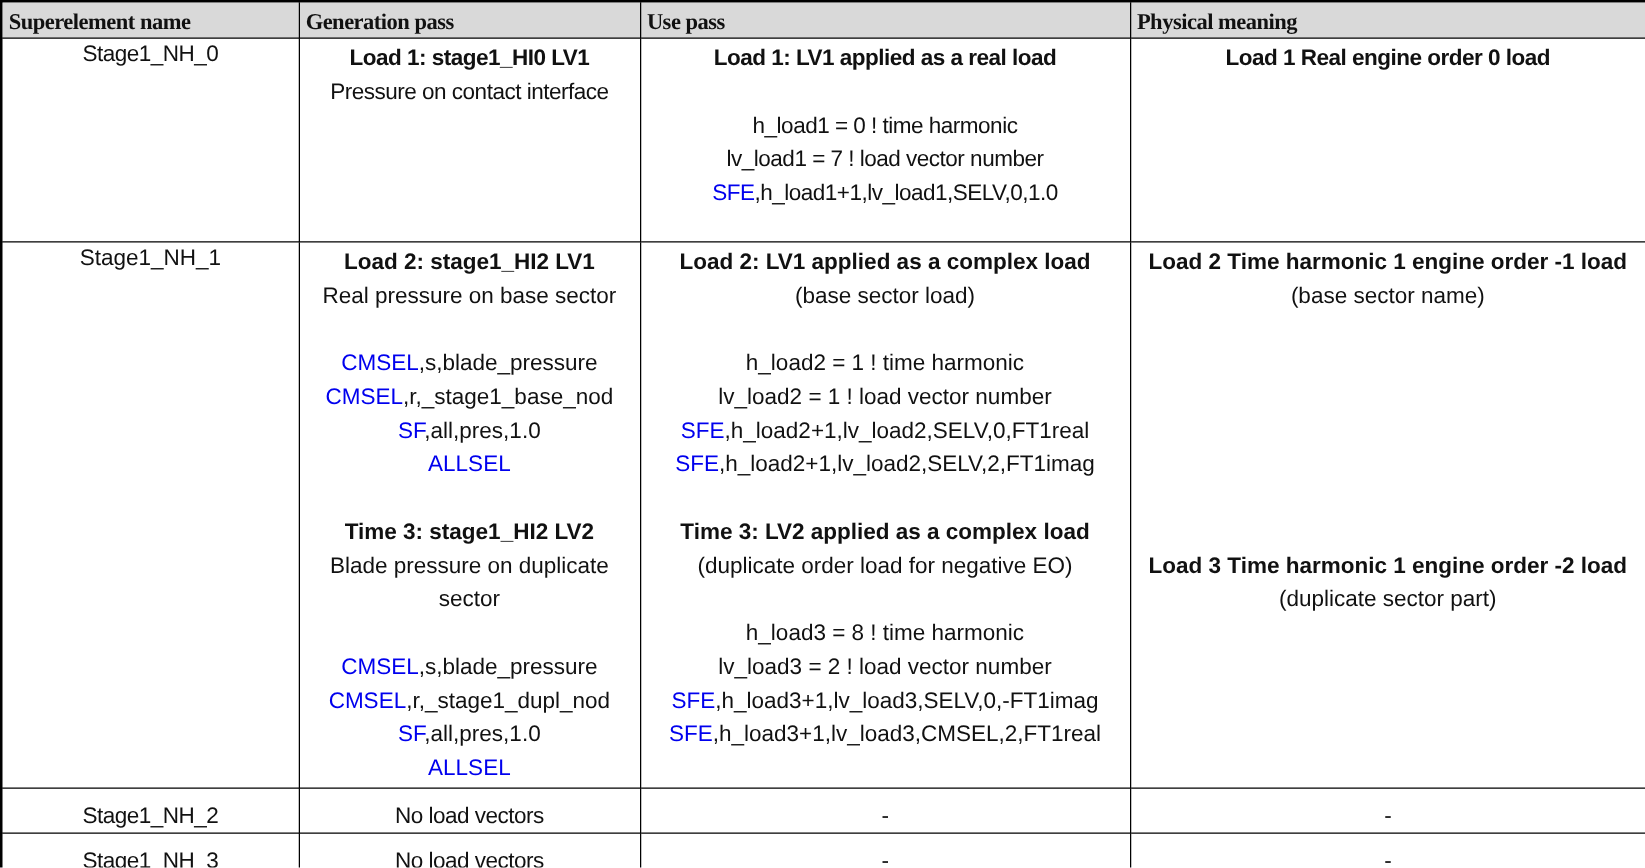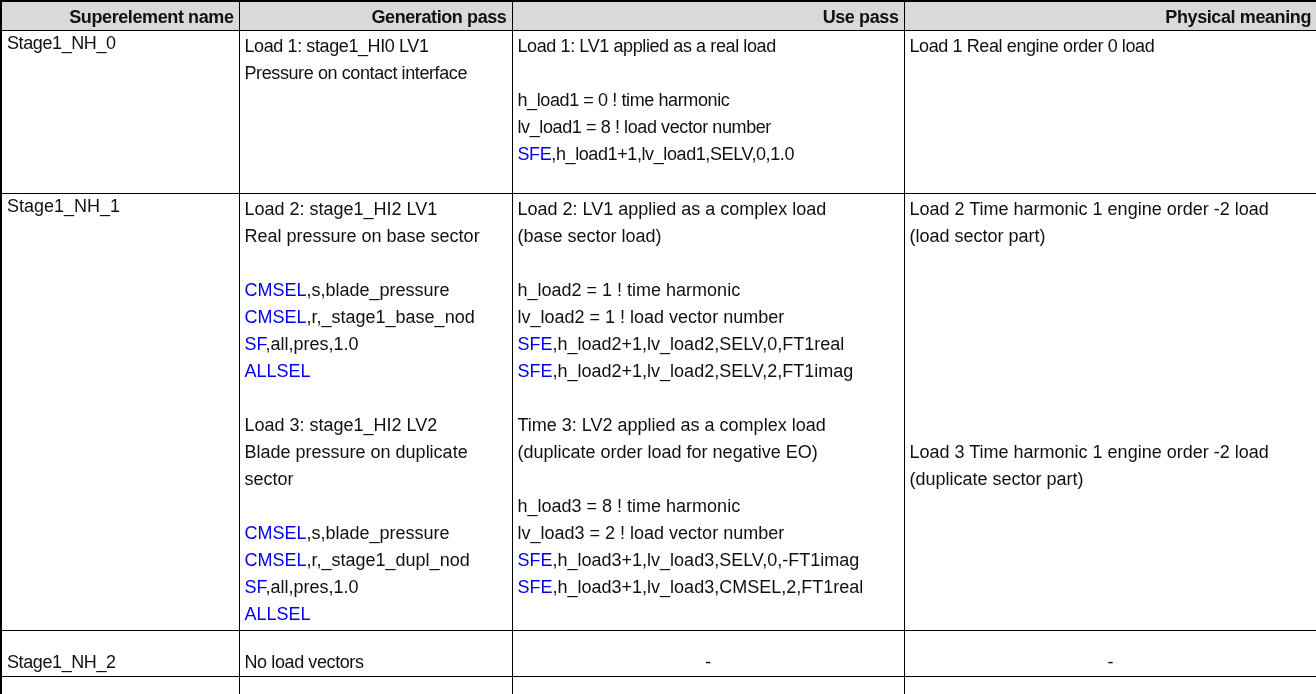"Superelement name" .se-table th { font-family: none -> Liberation Serif, serif; text-align: right -> left }
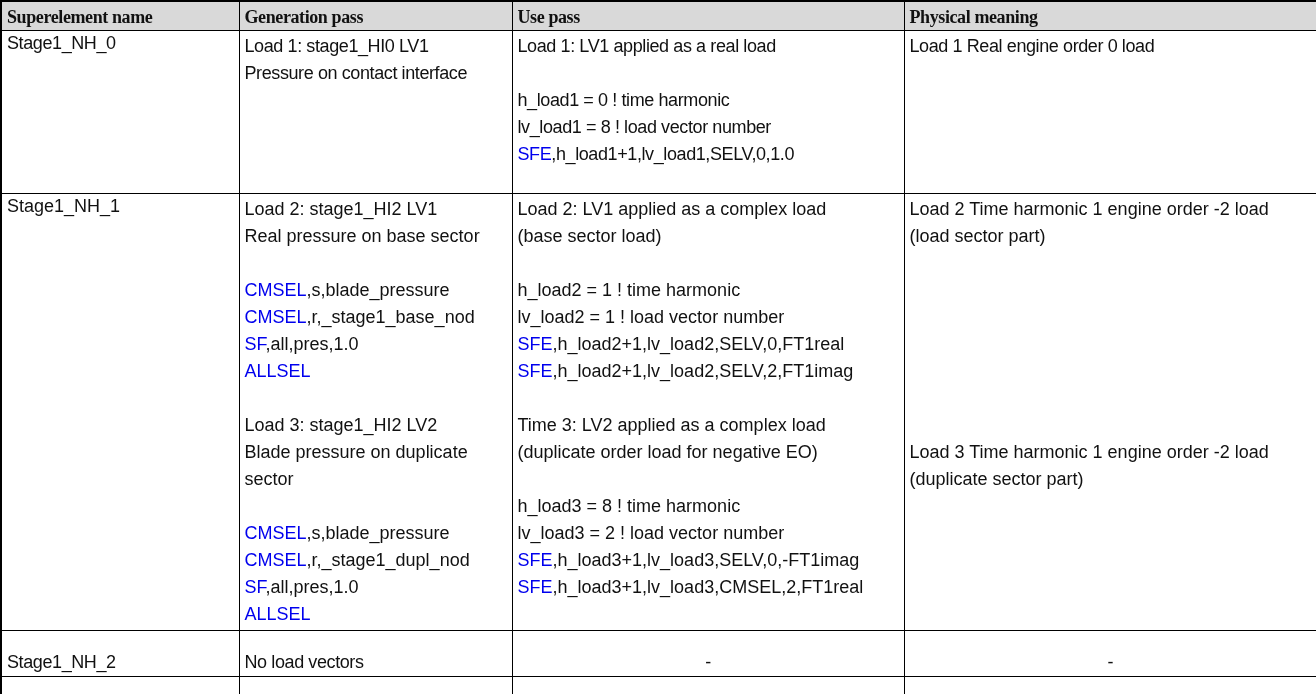"Stage1_NH_0" .se-table th,.se-table td { text-align: none -> center }
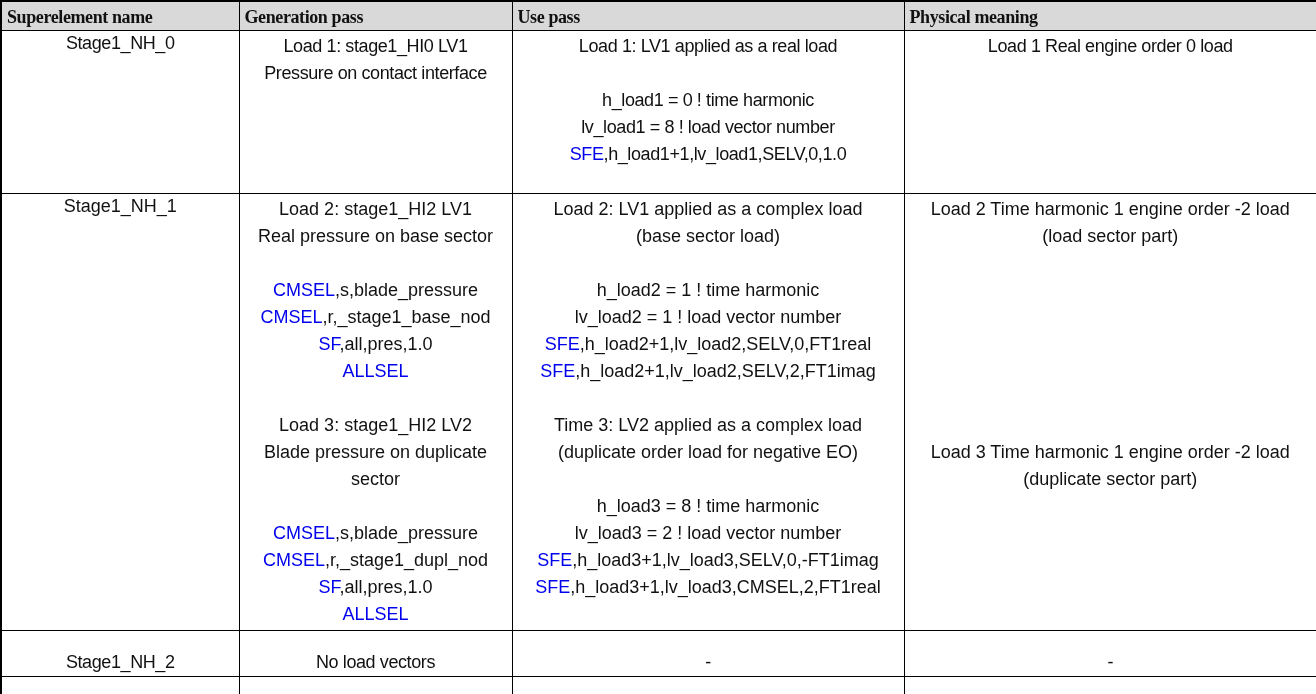"Load 1: stage1_HI0 LV1" .line .bold { font-weight: normal -> bold }
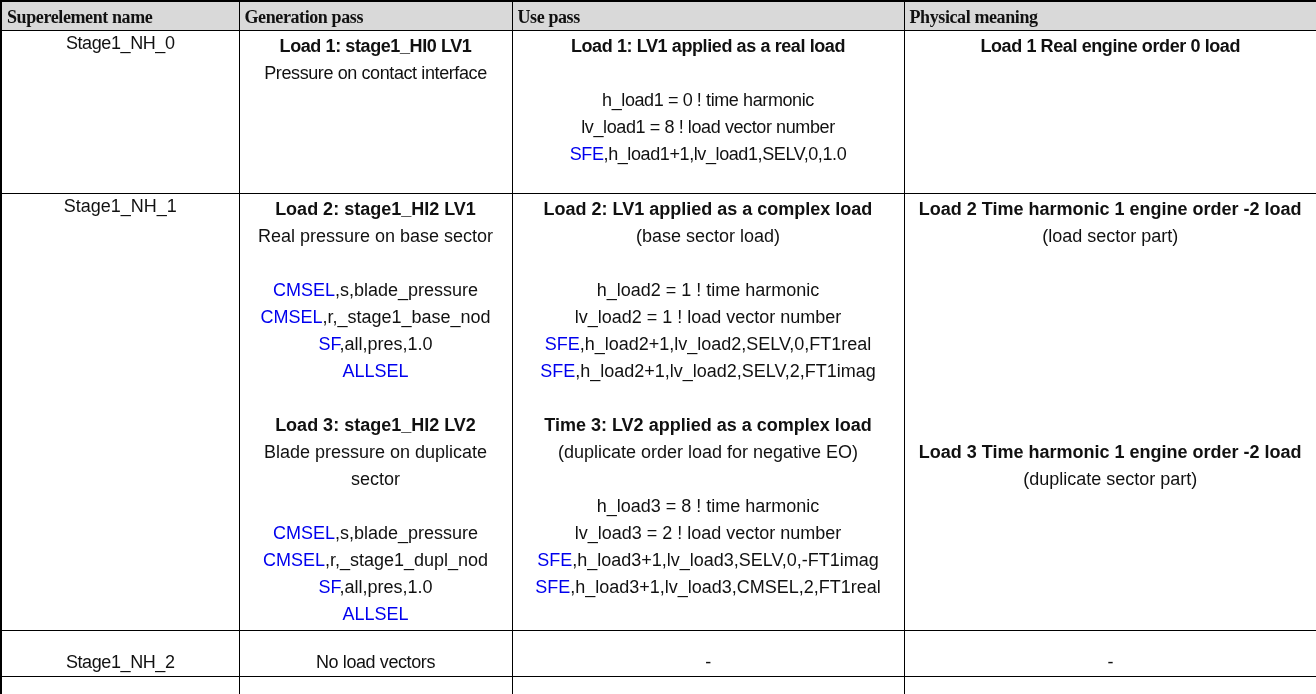"lv_load1 = 8 ! load" span { text: 8 -> 7 }
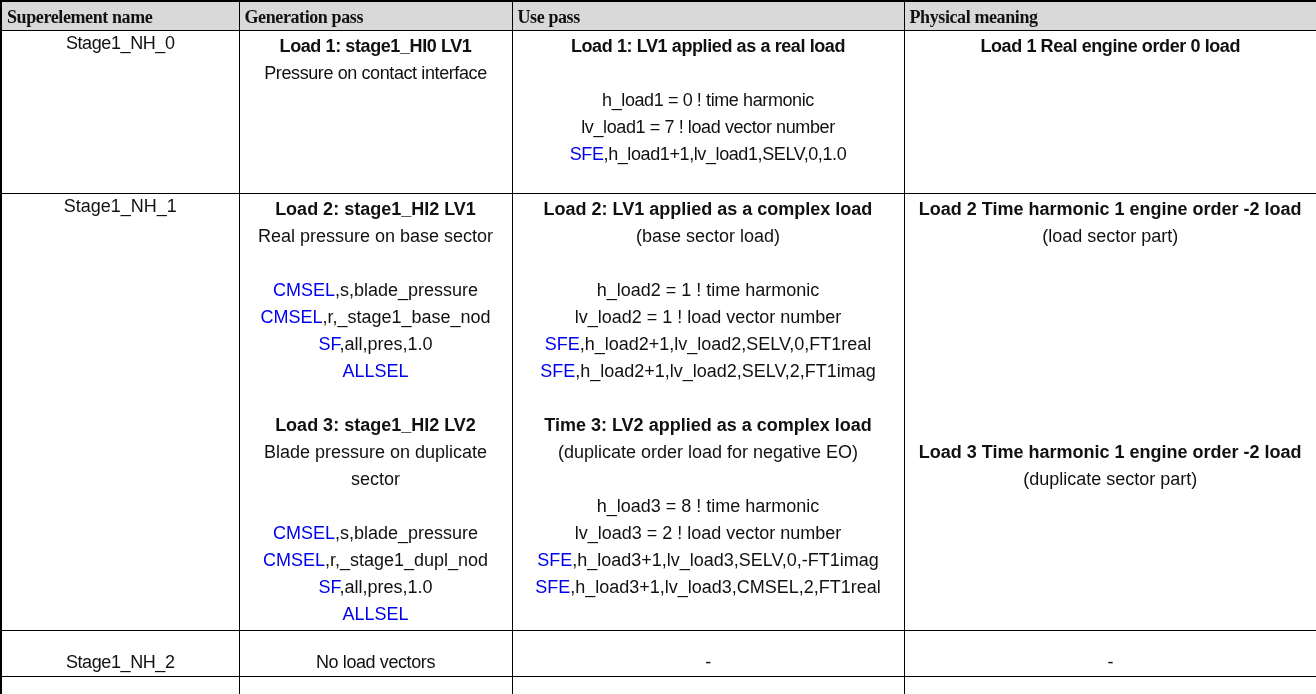"Load 2 Time harmonic 1" span.bold { text: -2 -> -1 }
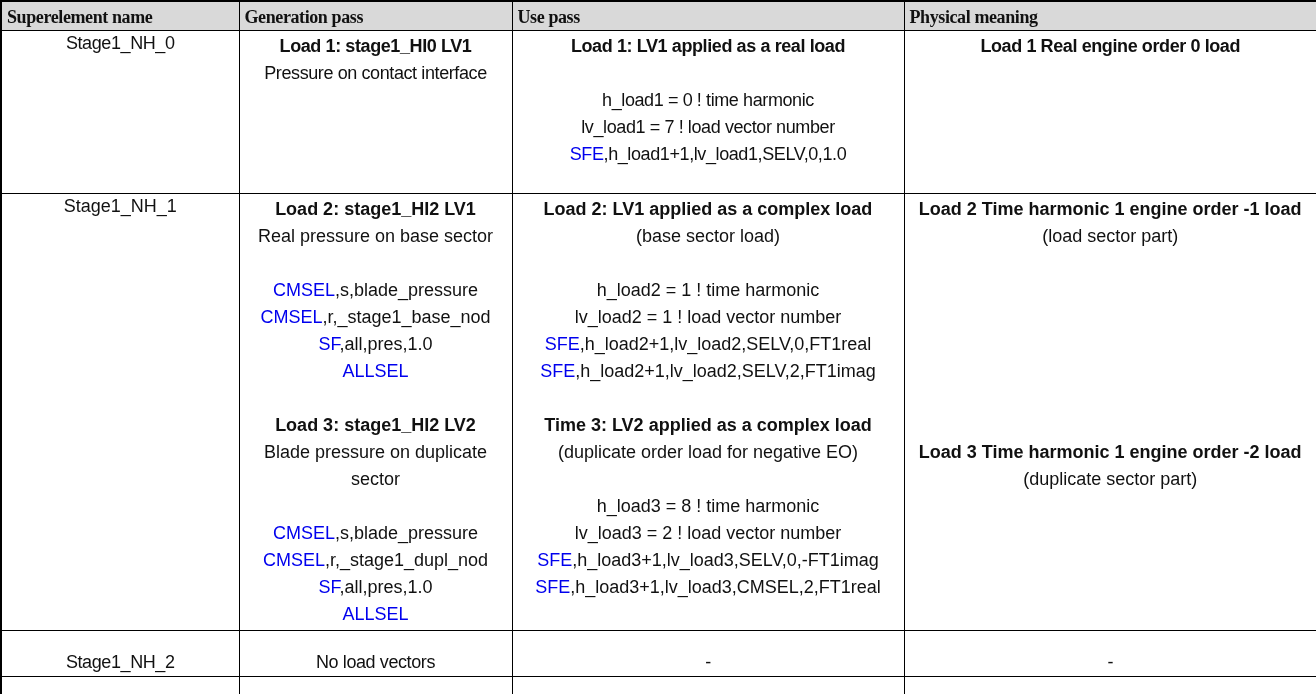"(load sector part)" span { text: load sector part -> base sector name }
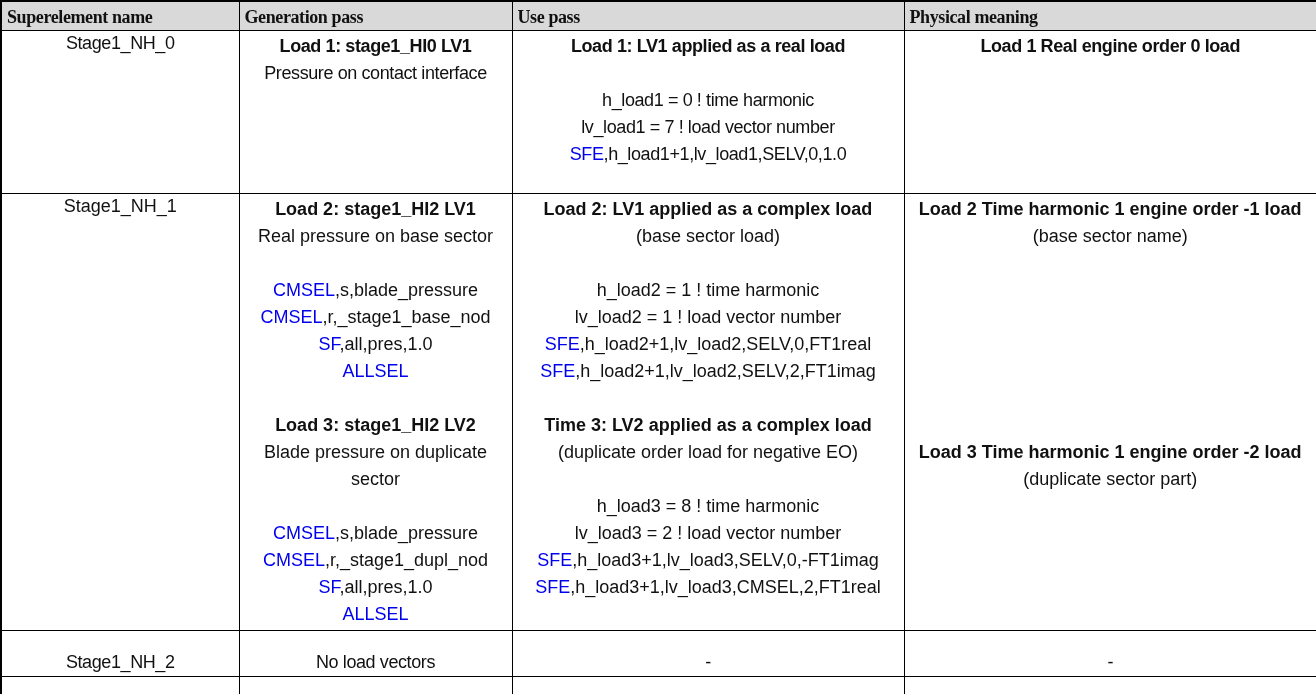"Load 3: stage1_HI2 LV2" span.bold { text: Load -> Time }
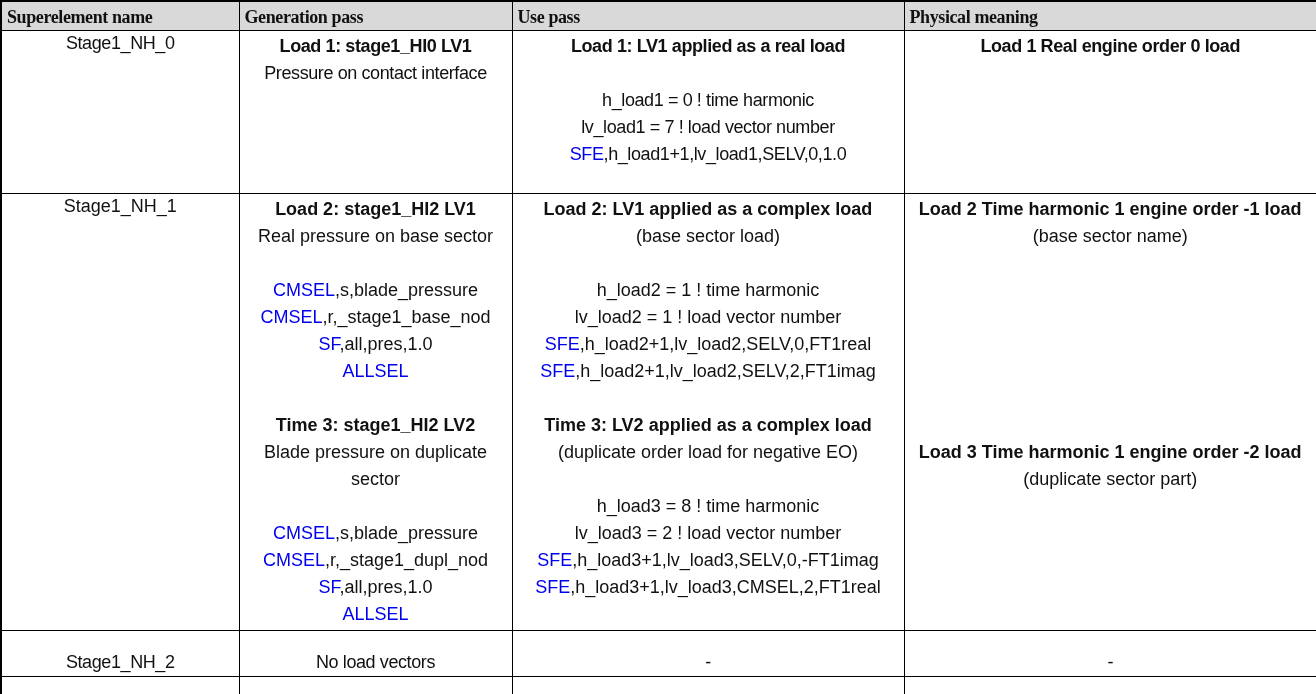"Stage1_NH_2" tr.small-row td { padding-top: 18px -> 8px }
